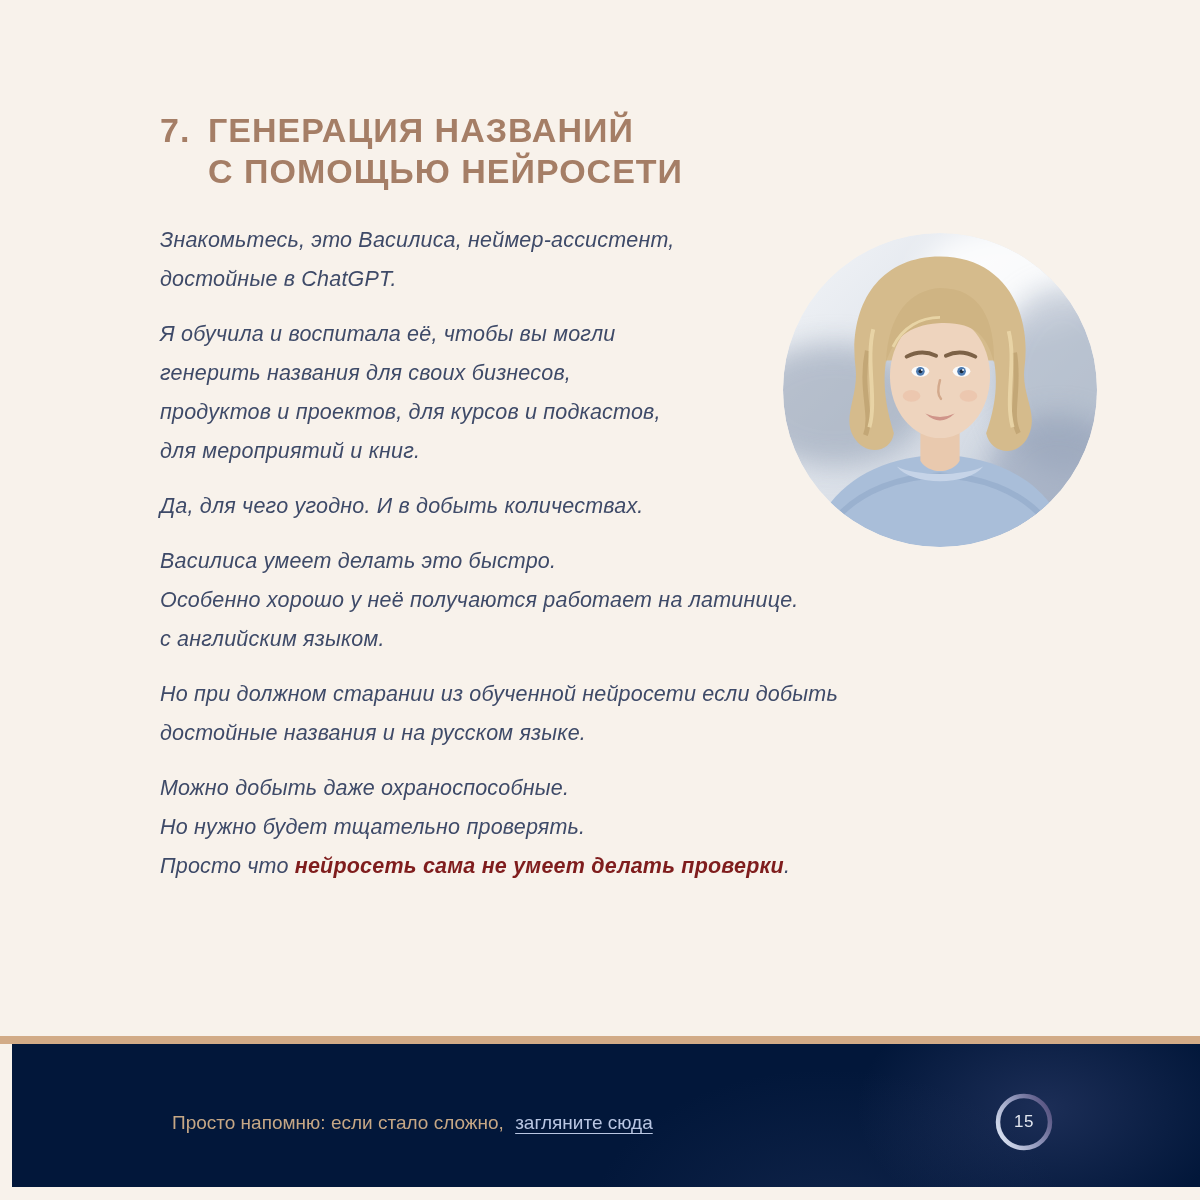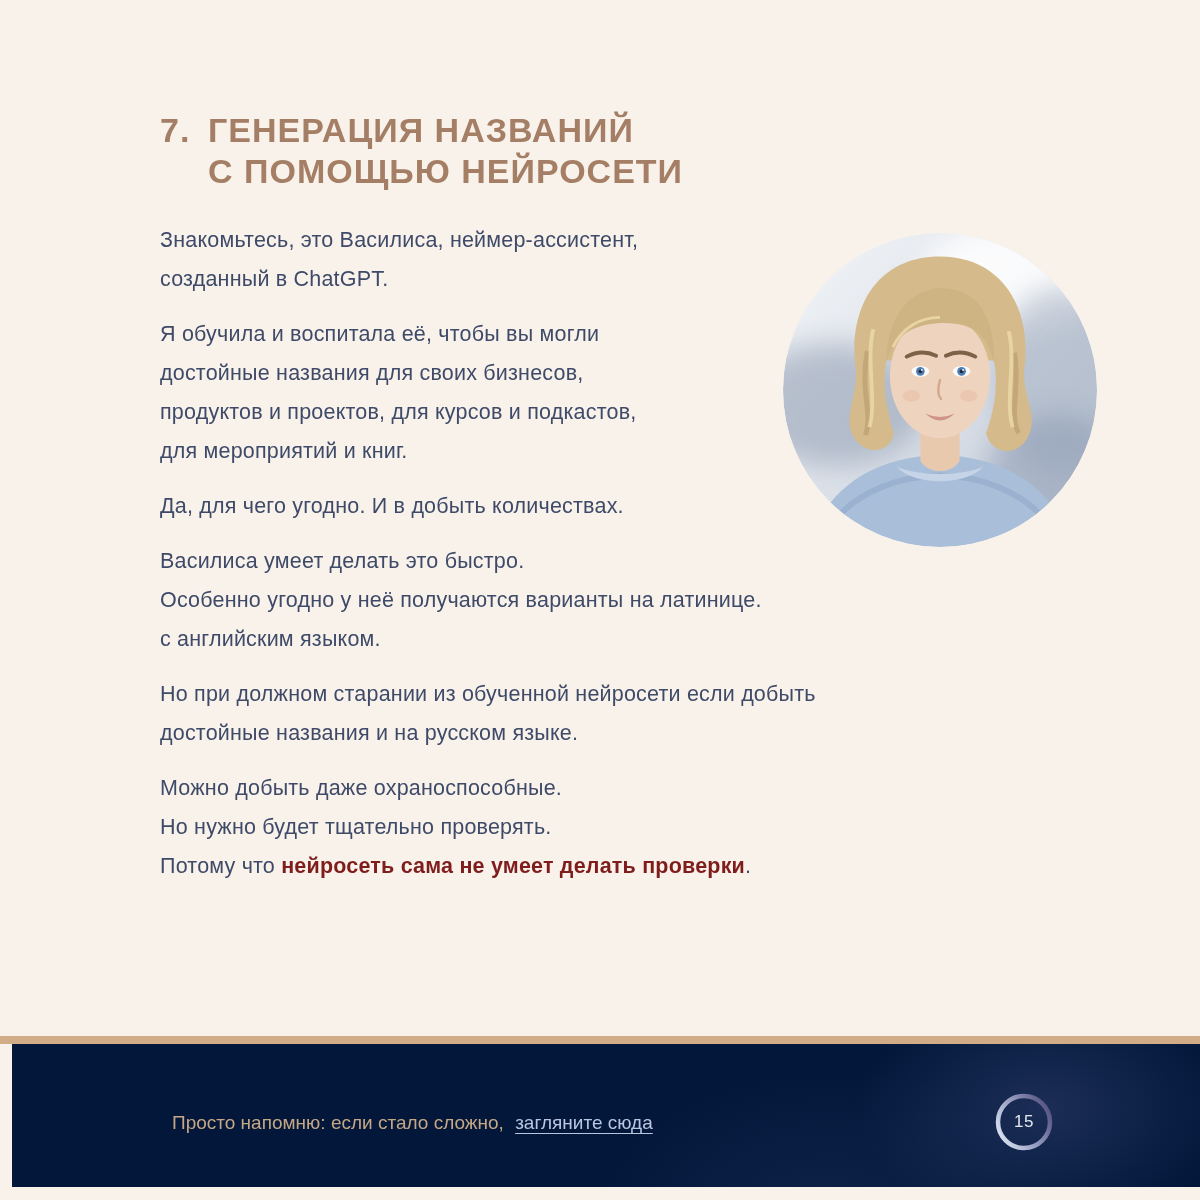"Знакомьтесь, это Василиса," .body-text p { font-style: none -> italic }
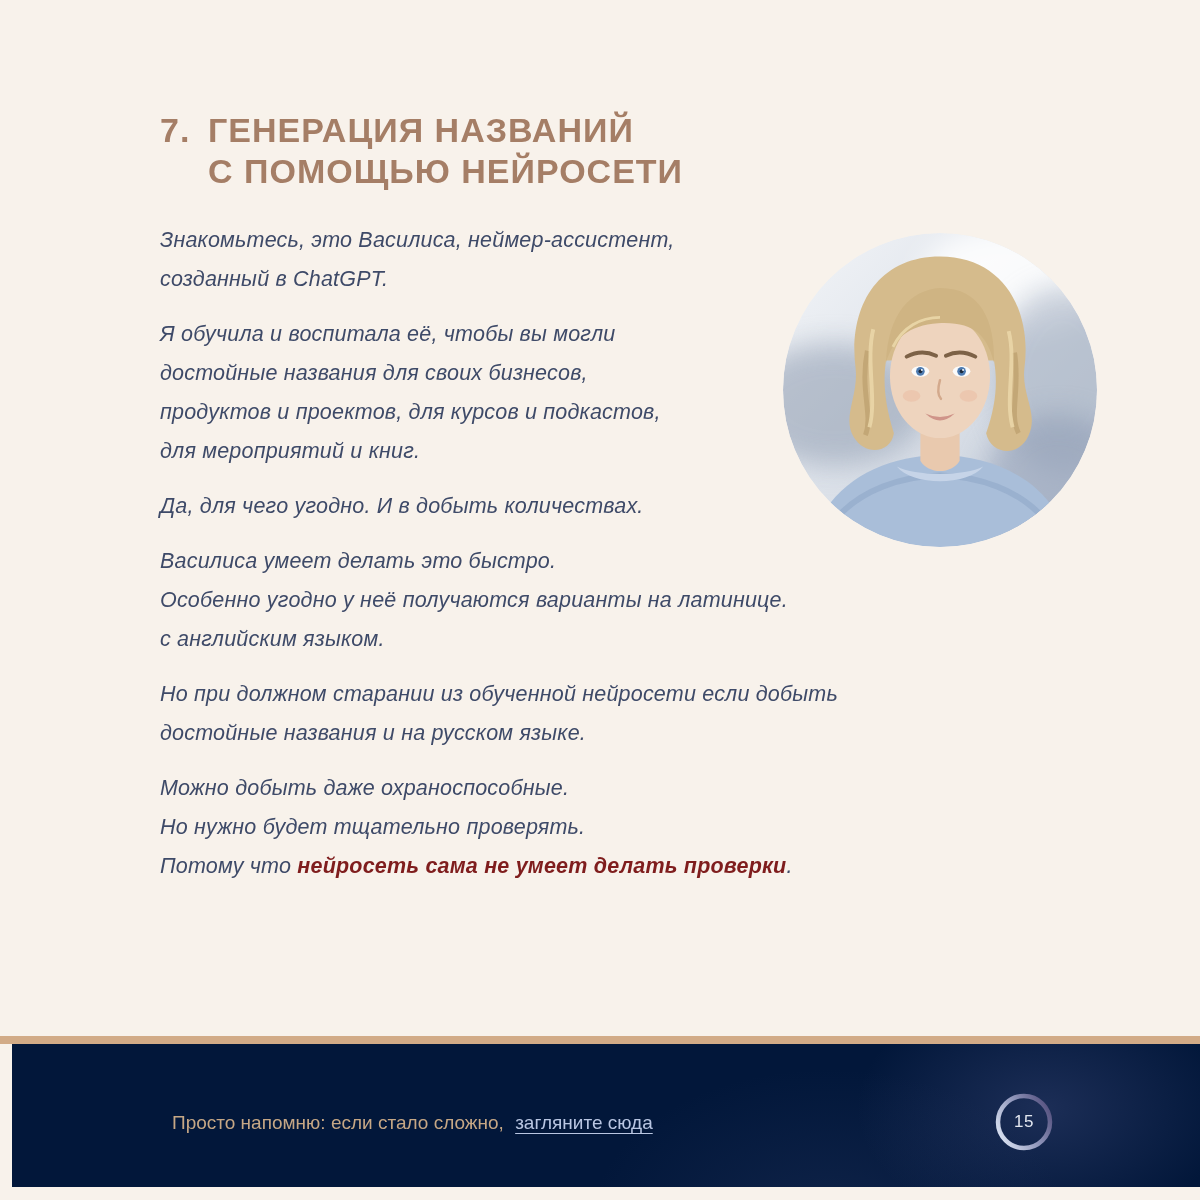"созданный в ChatGPT." span.ln { text: созданный -> достойные }
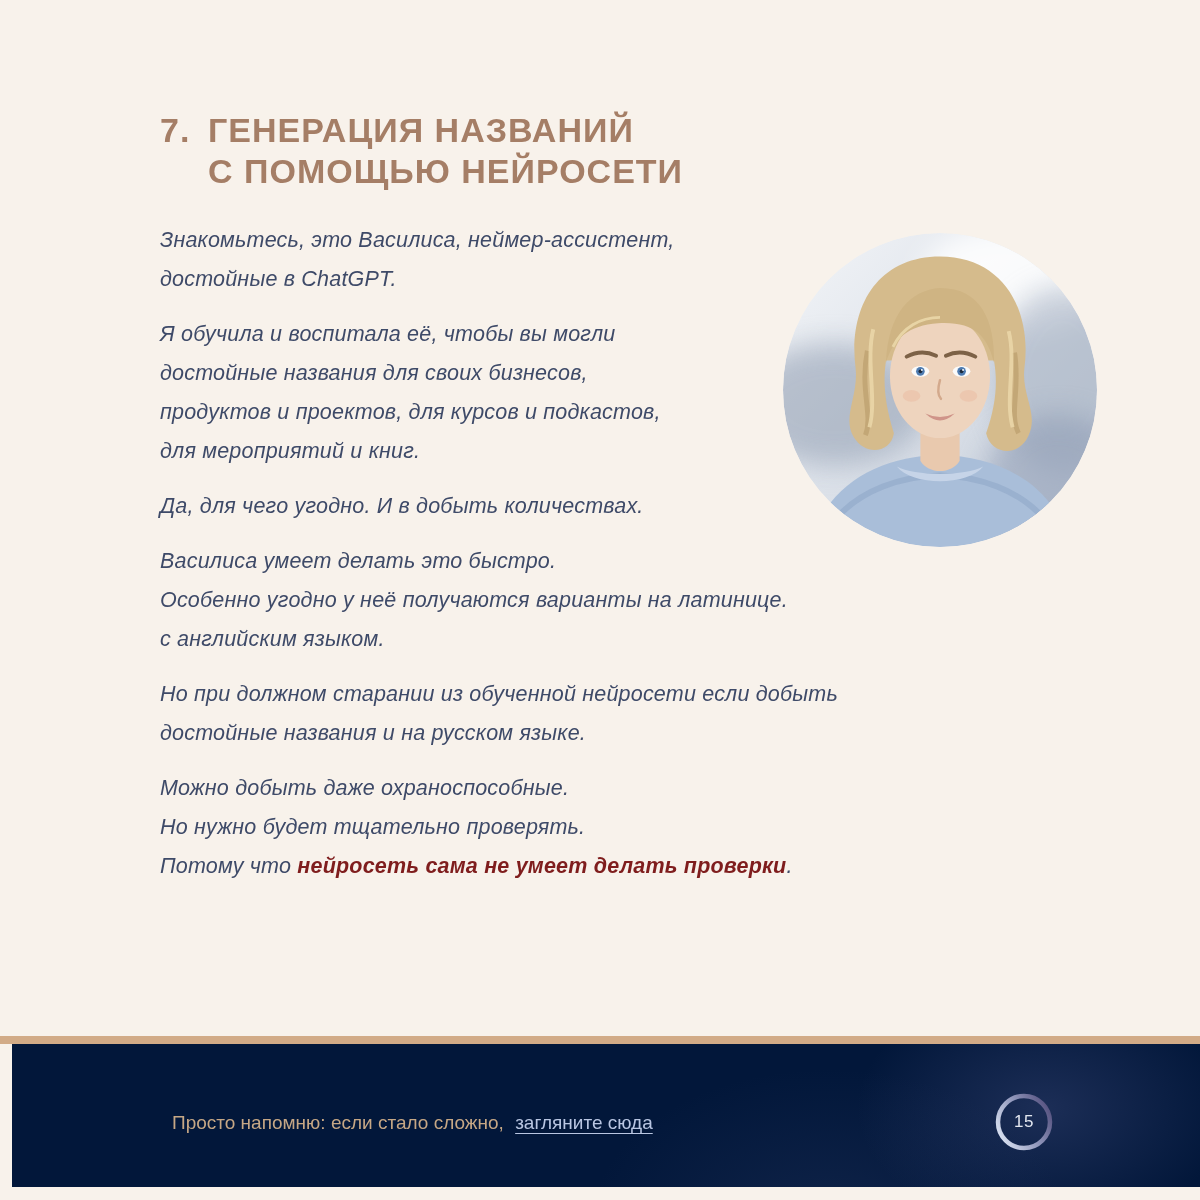"достойные названия для своих бизнесов," span.ln { text: достойные -> генерить }
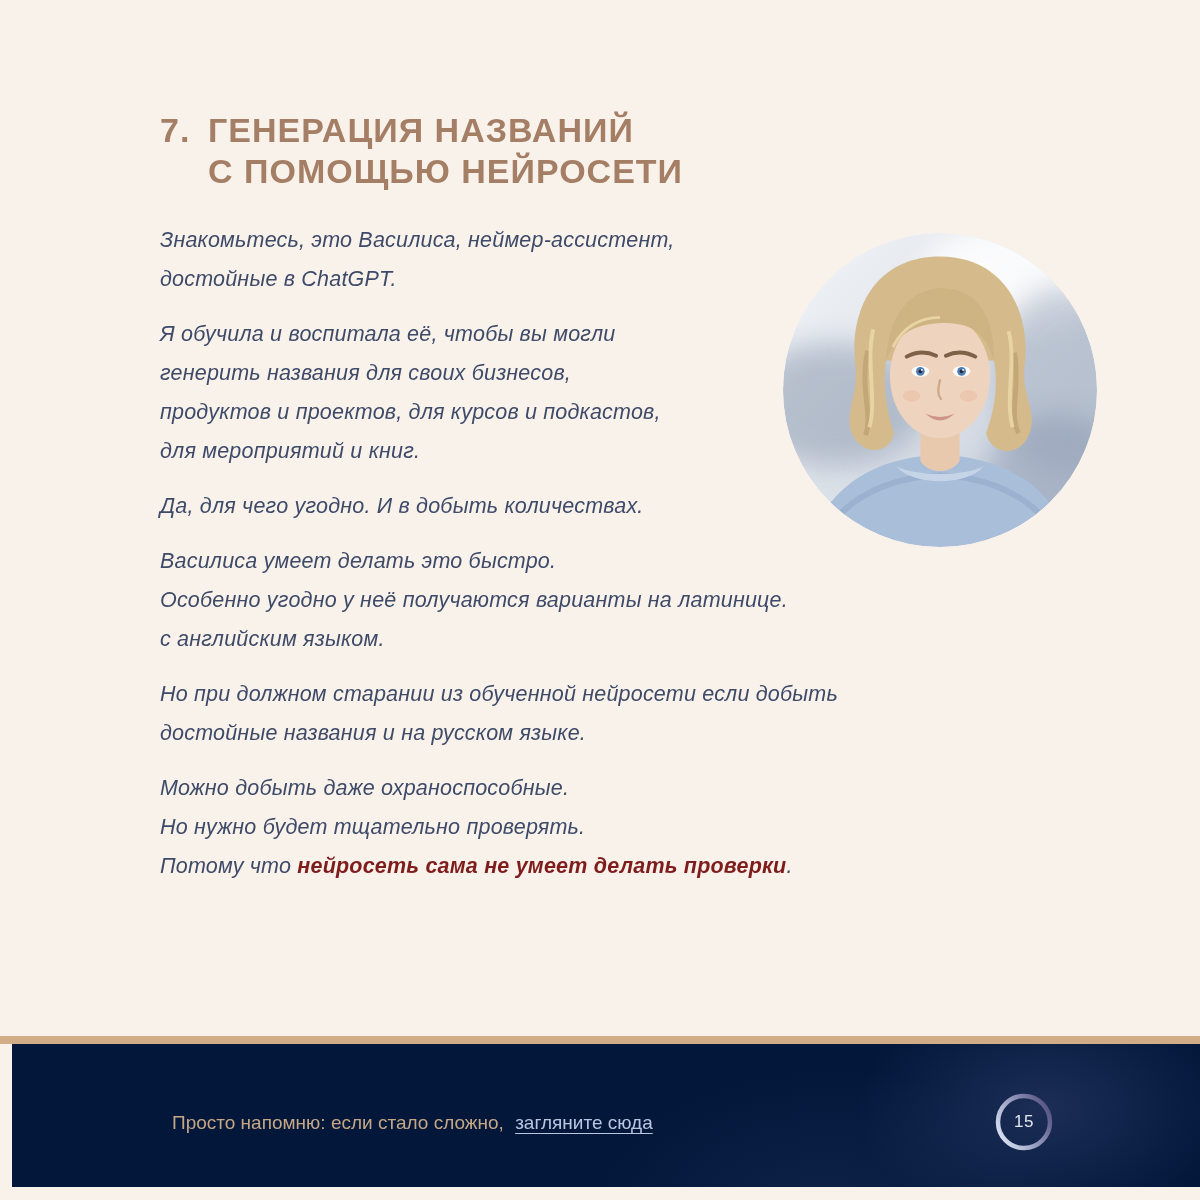"Особенно угодно у неё получаются" span.ln { text: угодно у неё получаются варианты -> хорошо у неё получаются работает }
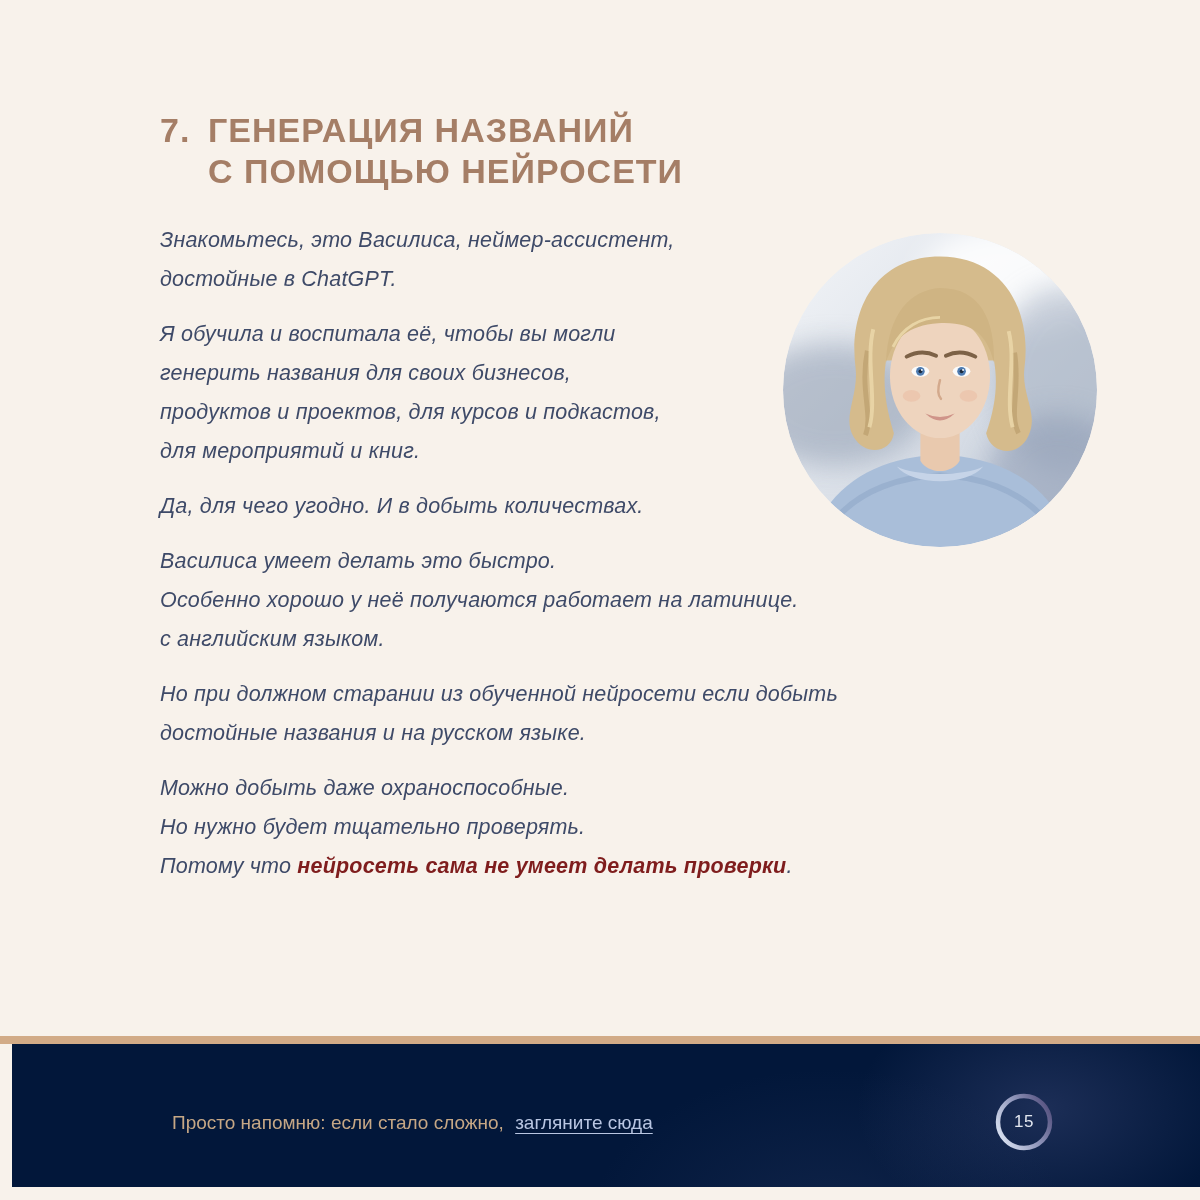"Потому что" span { text: Потому -> Просто }
